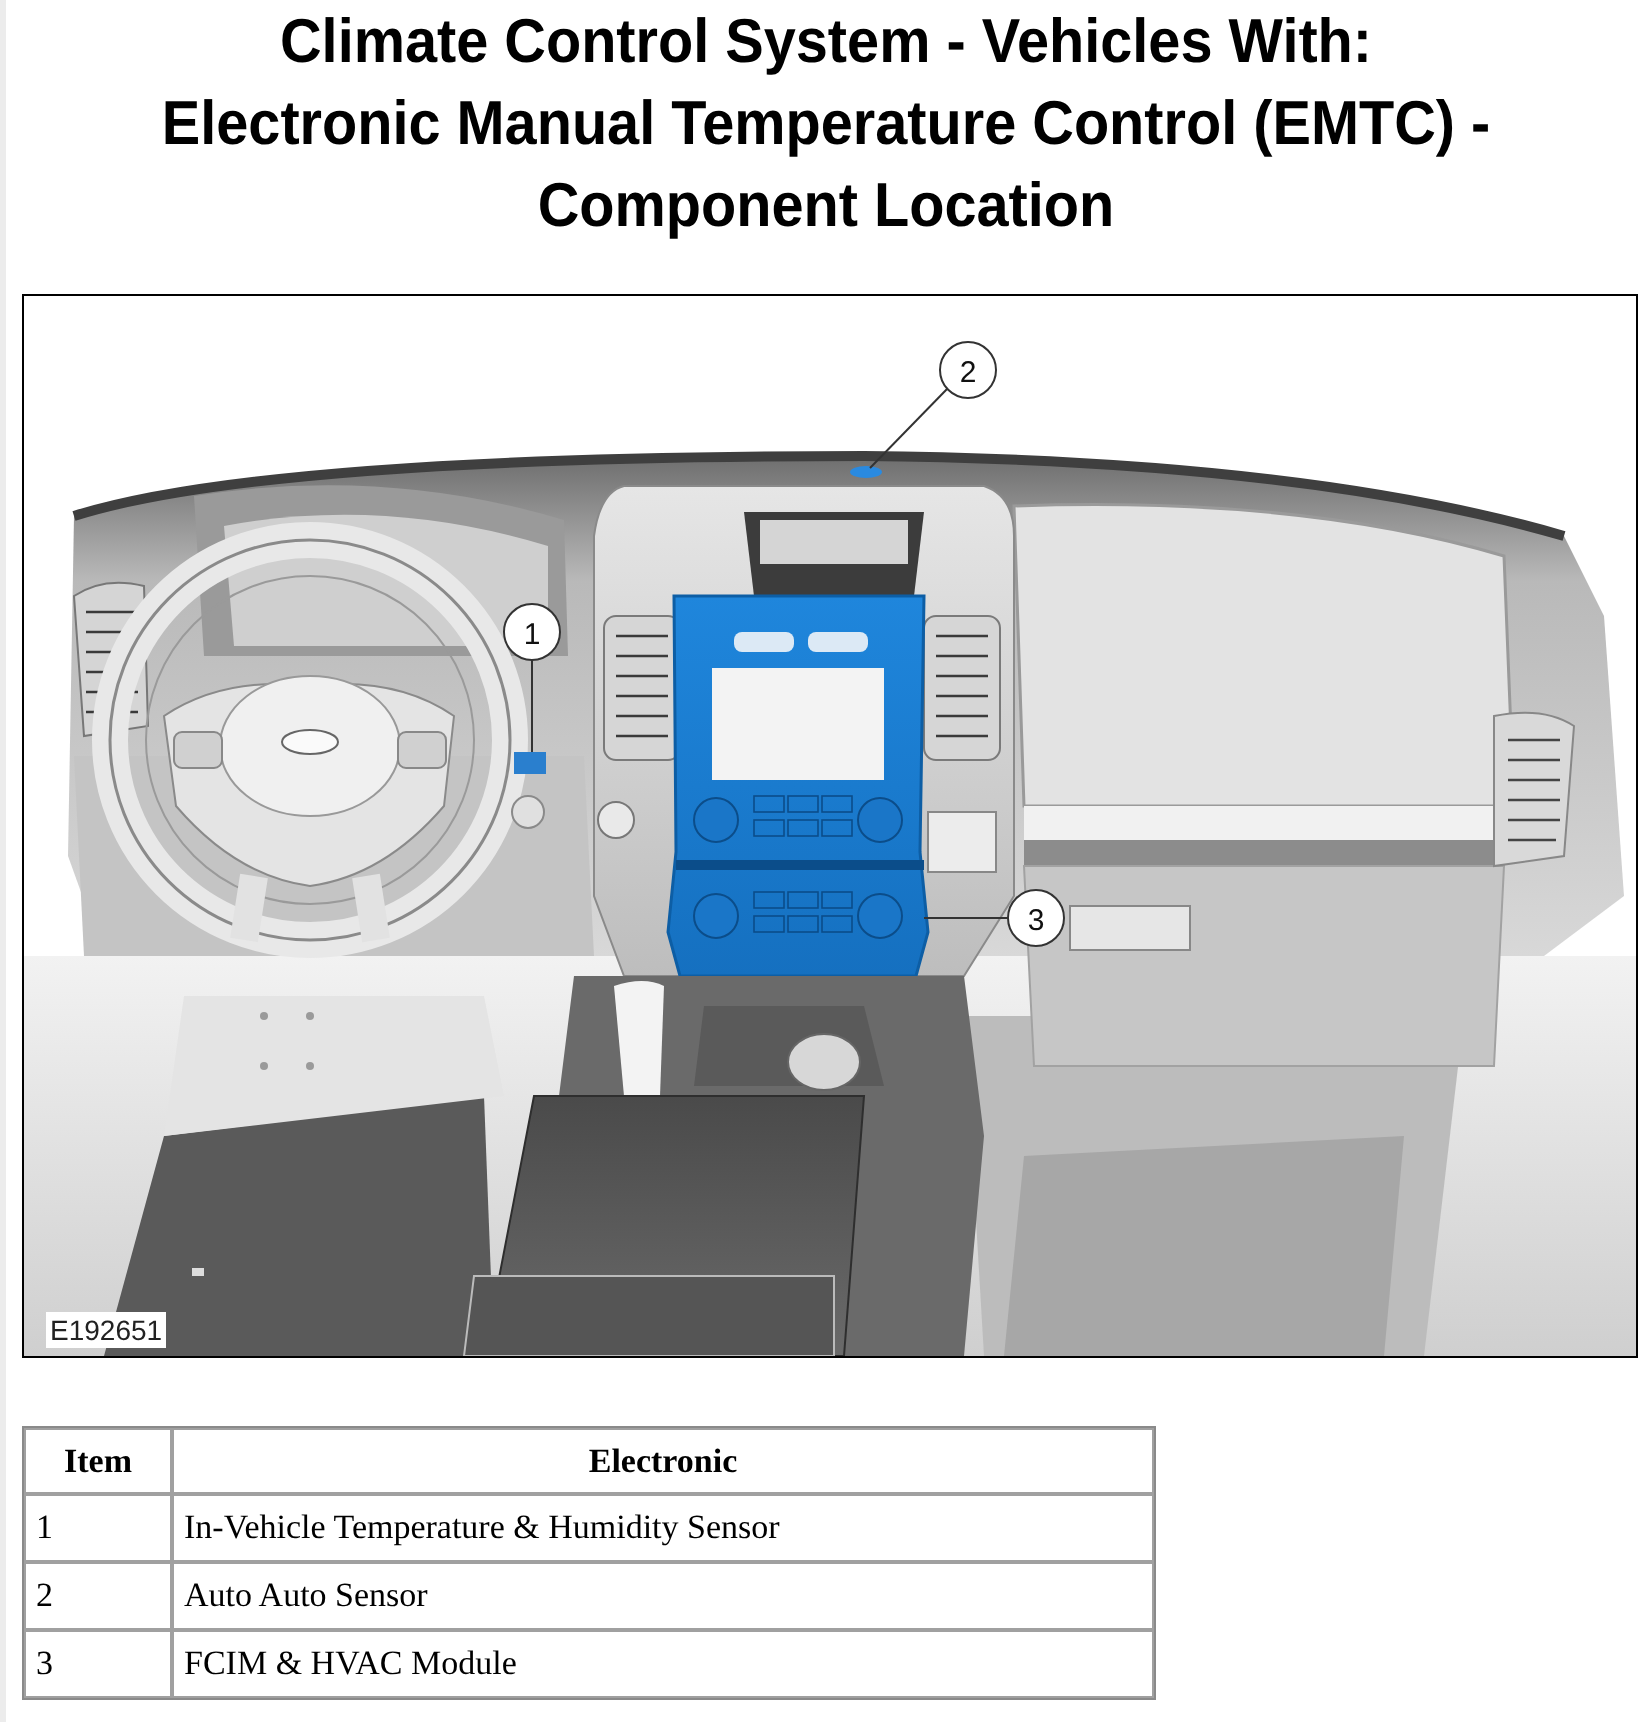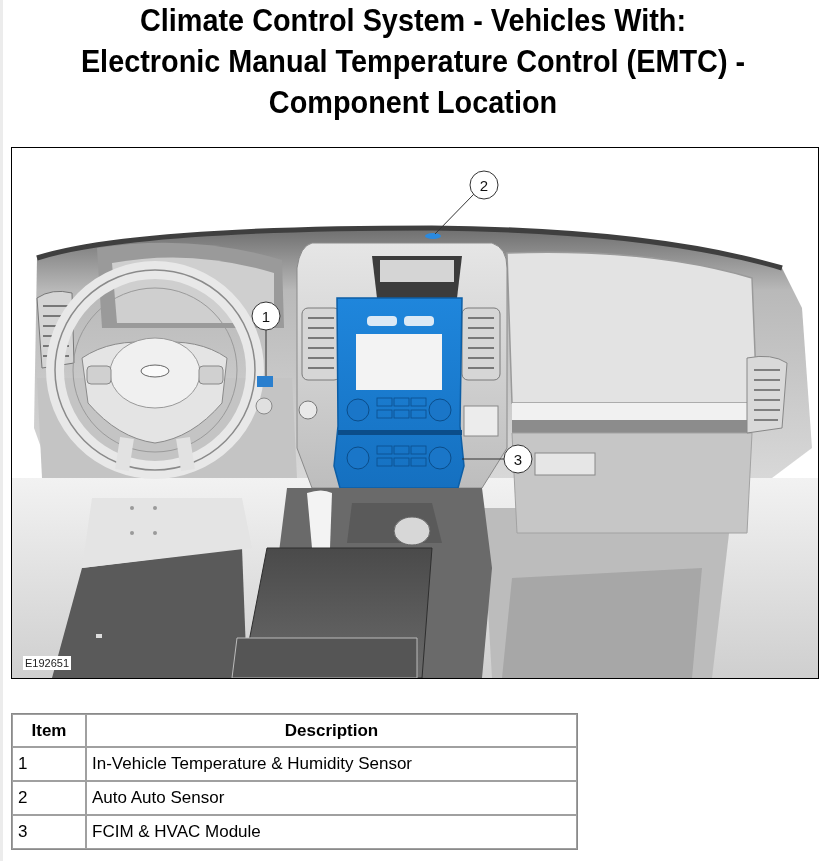"E192651" .fig-id { font-size: 11px -> 14px }
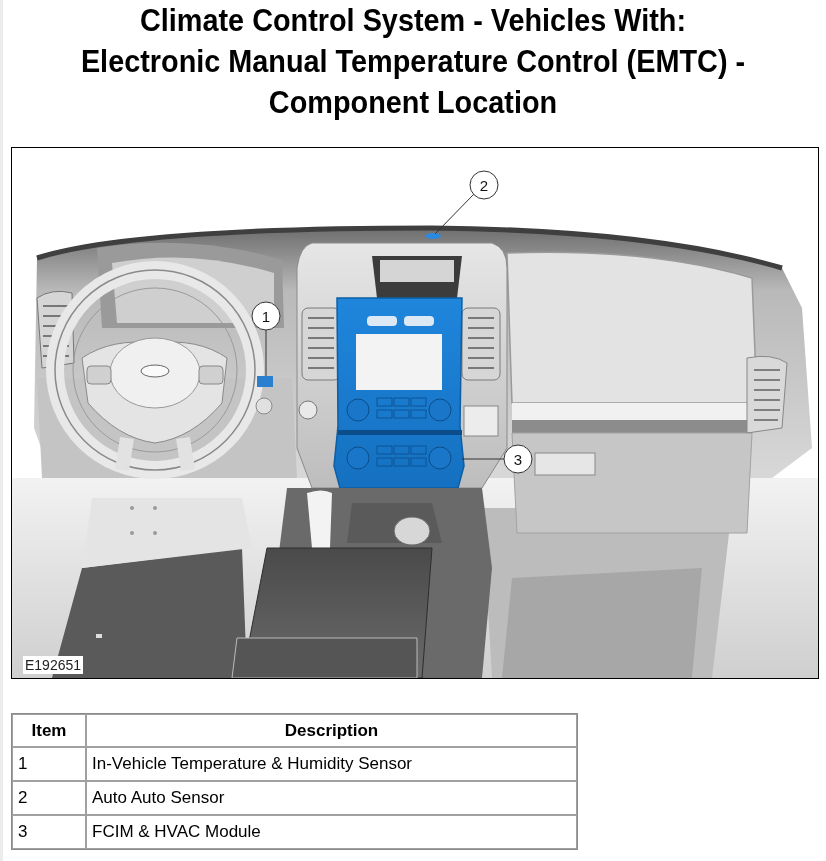"Item" table.legend { font-family: Liberation Sans, sans-serif -> Liberation Serif, serif }
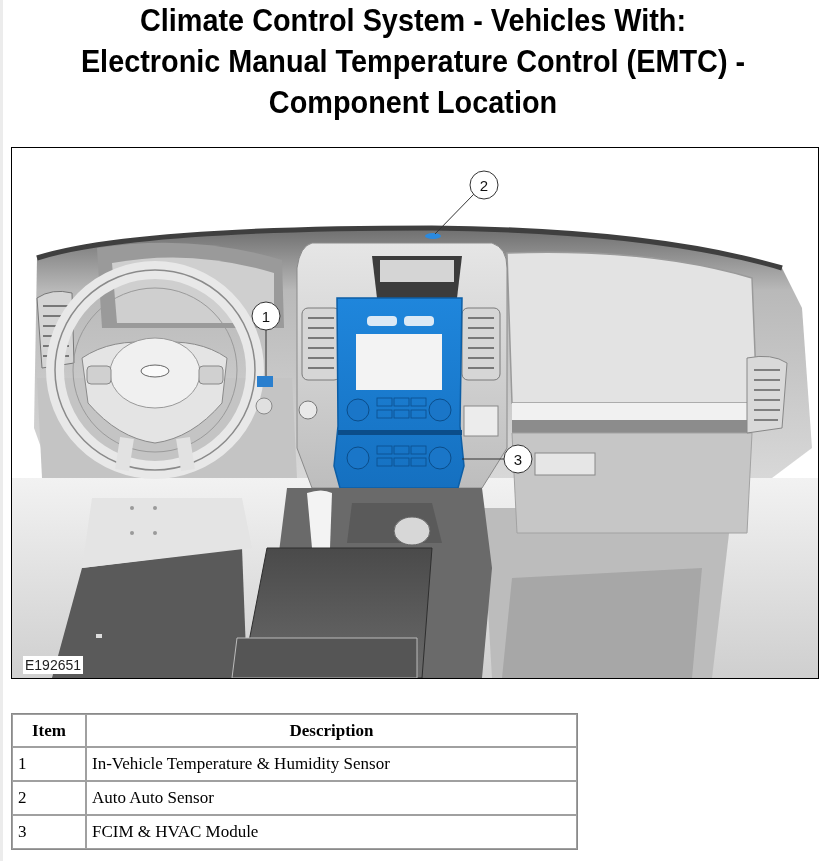"Description" th { text: Description -> Electronic }
